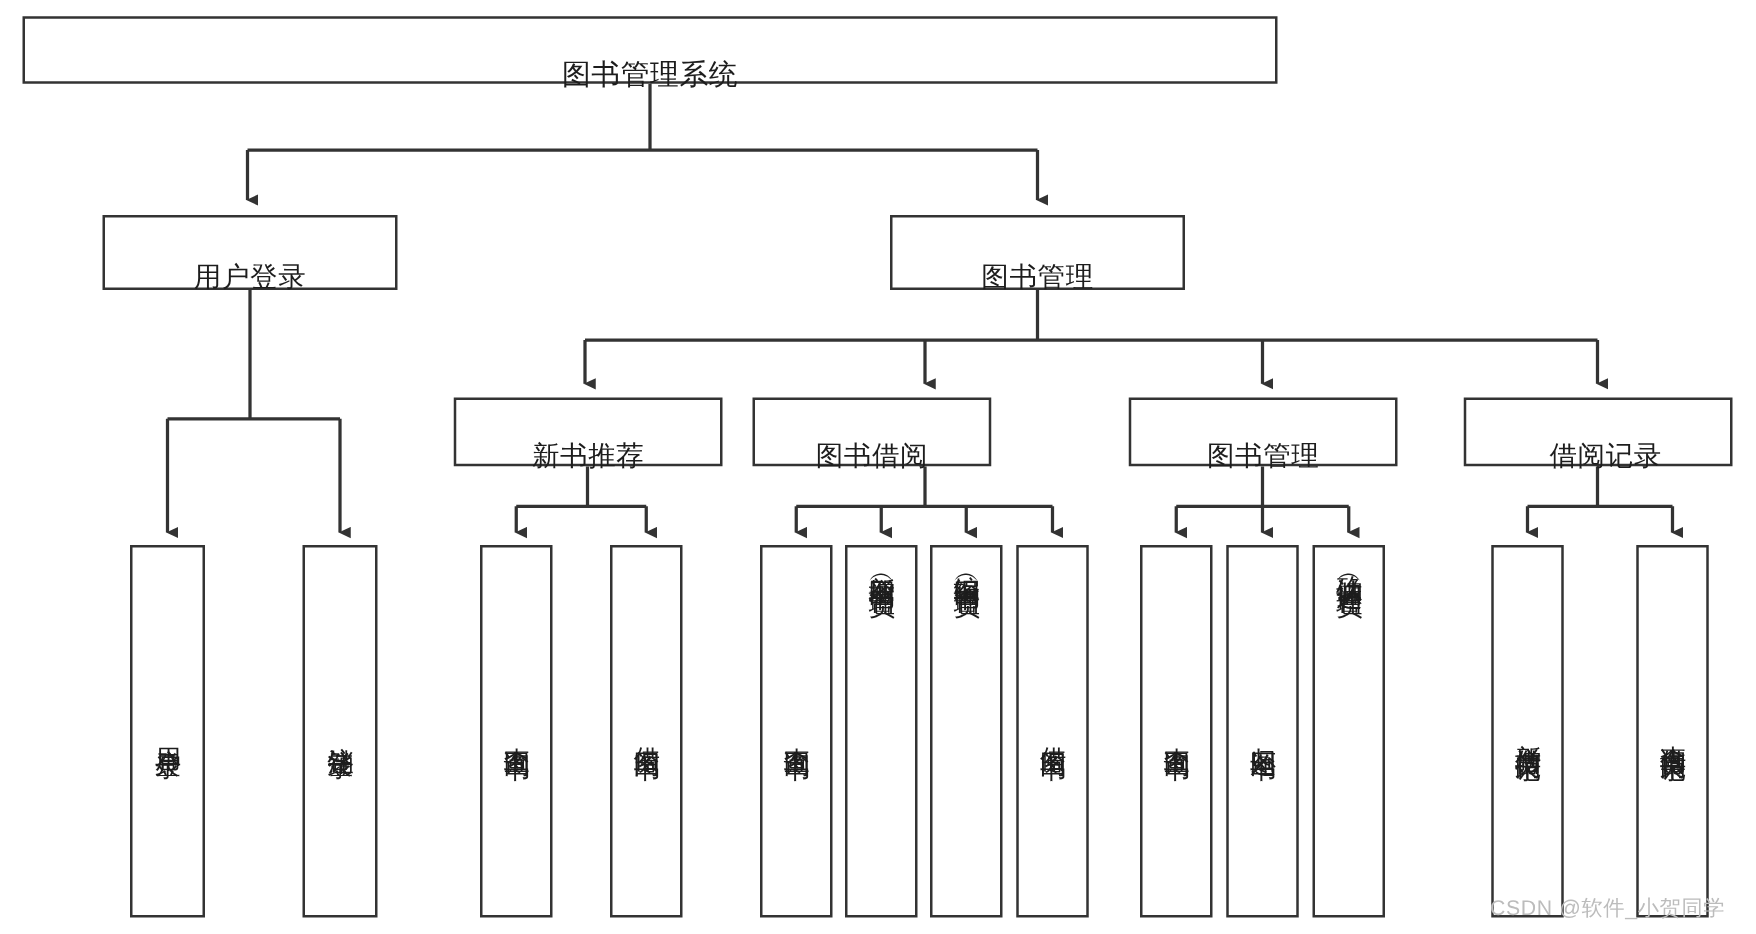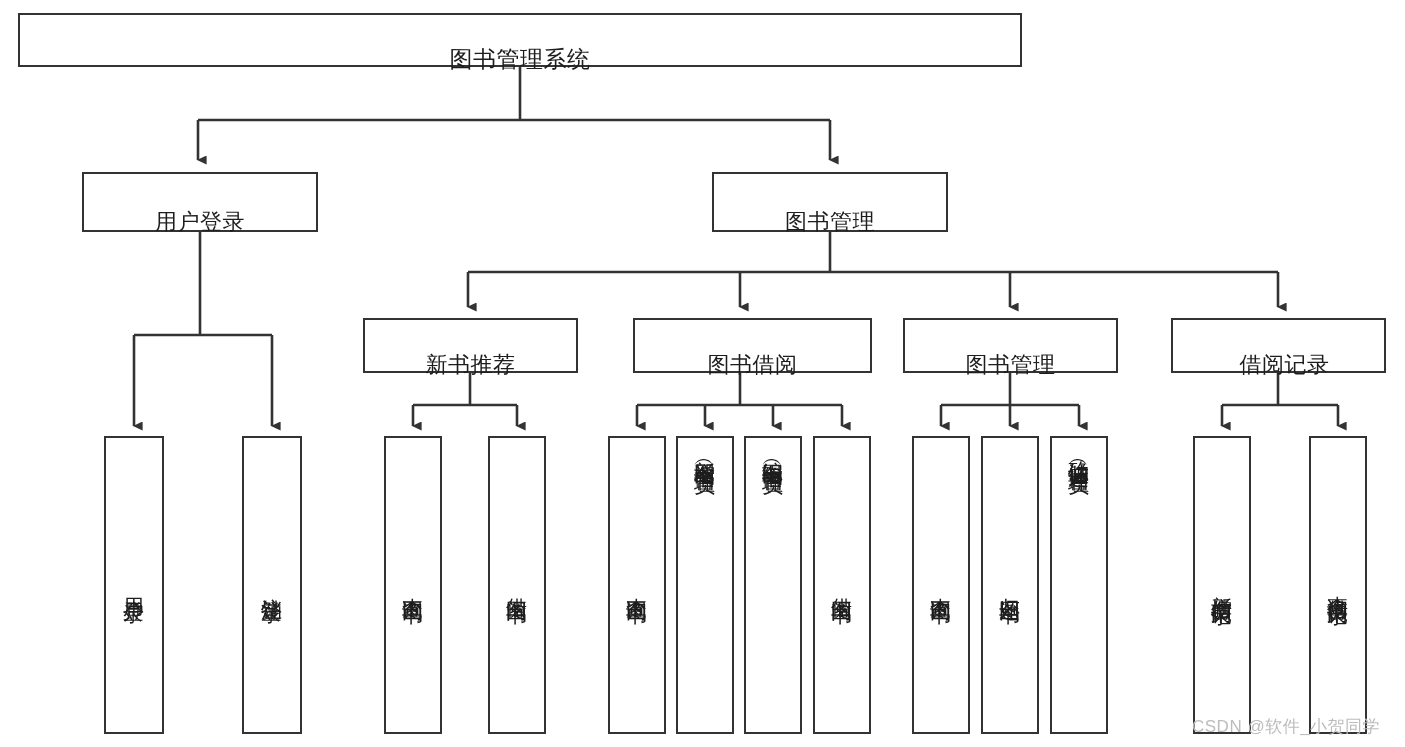"图书借阅" div.node { left: 633px -> 602px; width: 239px -> 191px }
